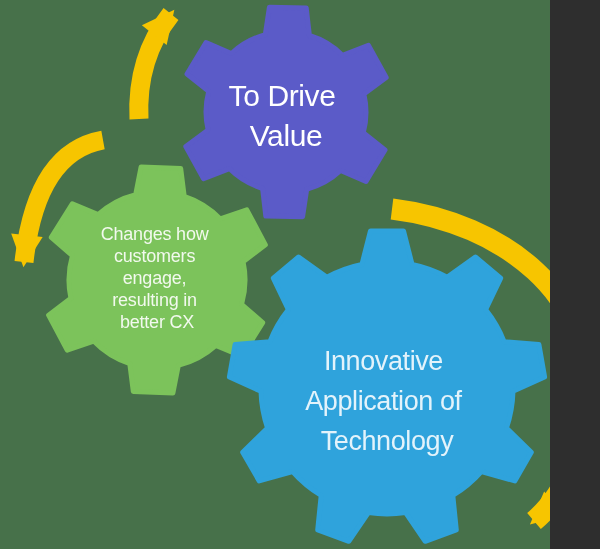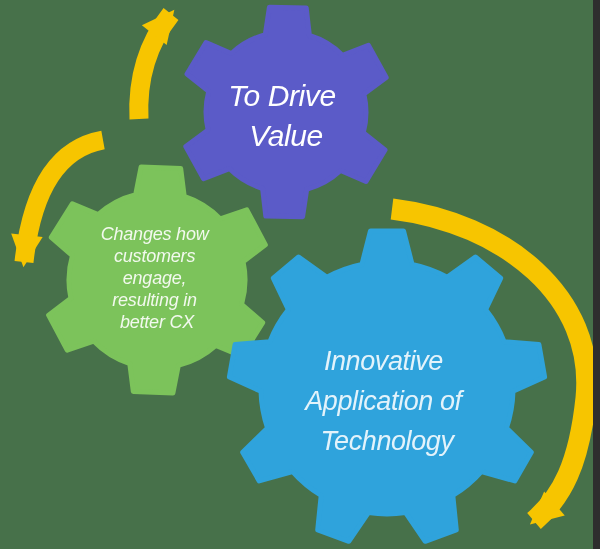"To Drive Value" .canvas { font-style: italic -> none; width: 593px -> 550px }
